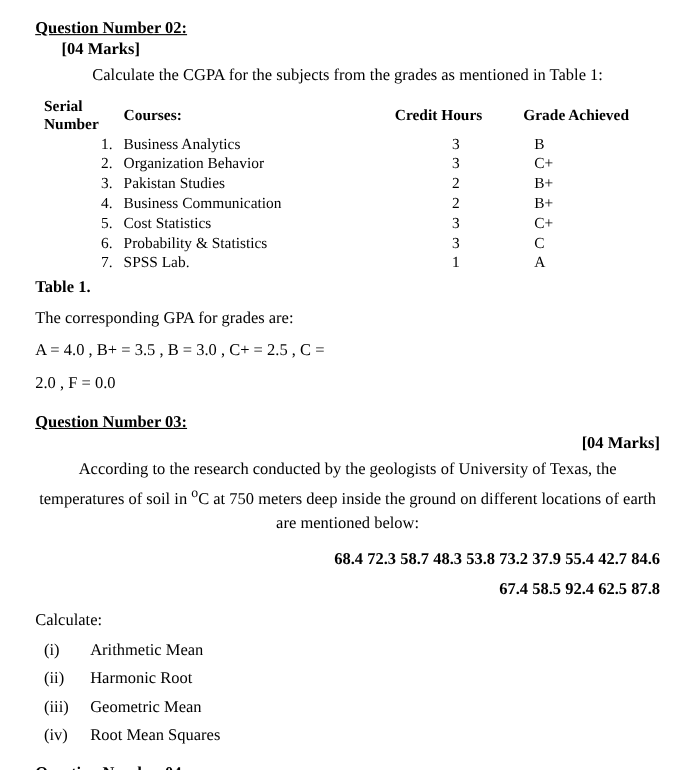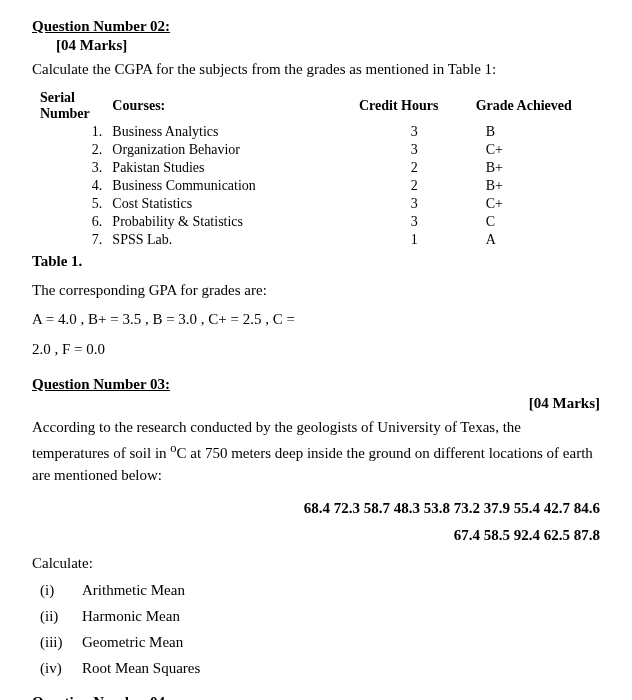"Calculate the CGPA for the" .question-body { text-align: none -> center }
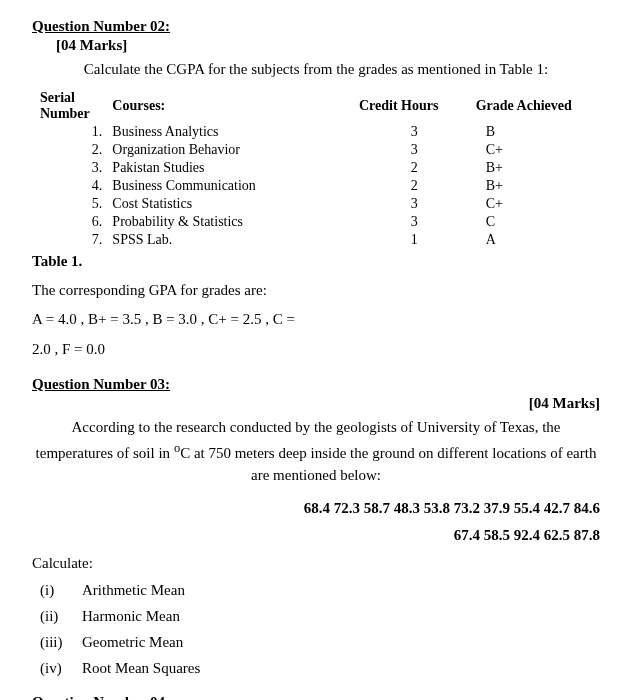"Harmonic Mean" span { text: Mean -> Root }
